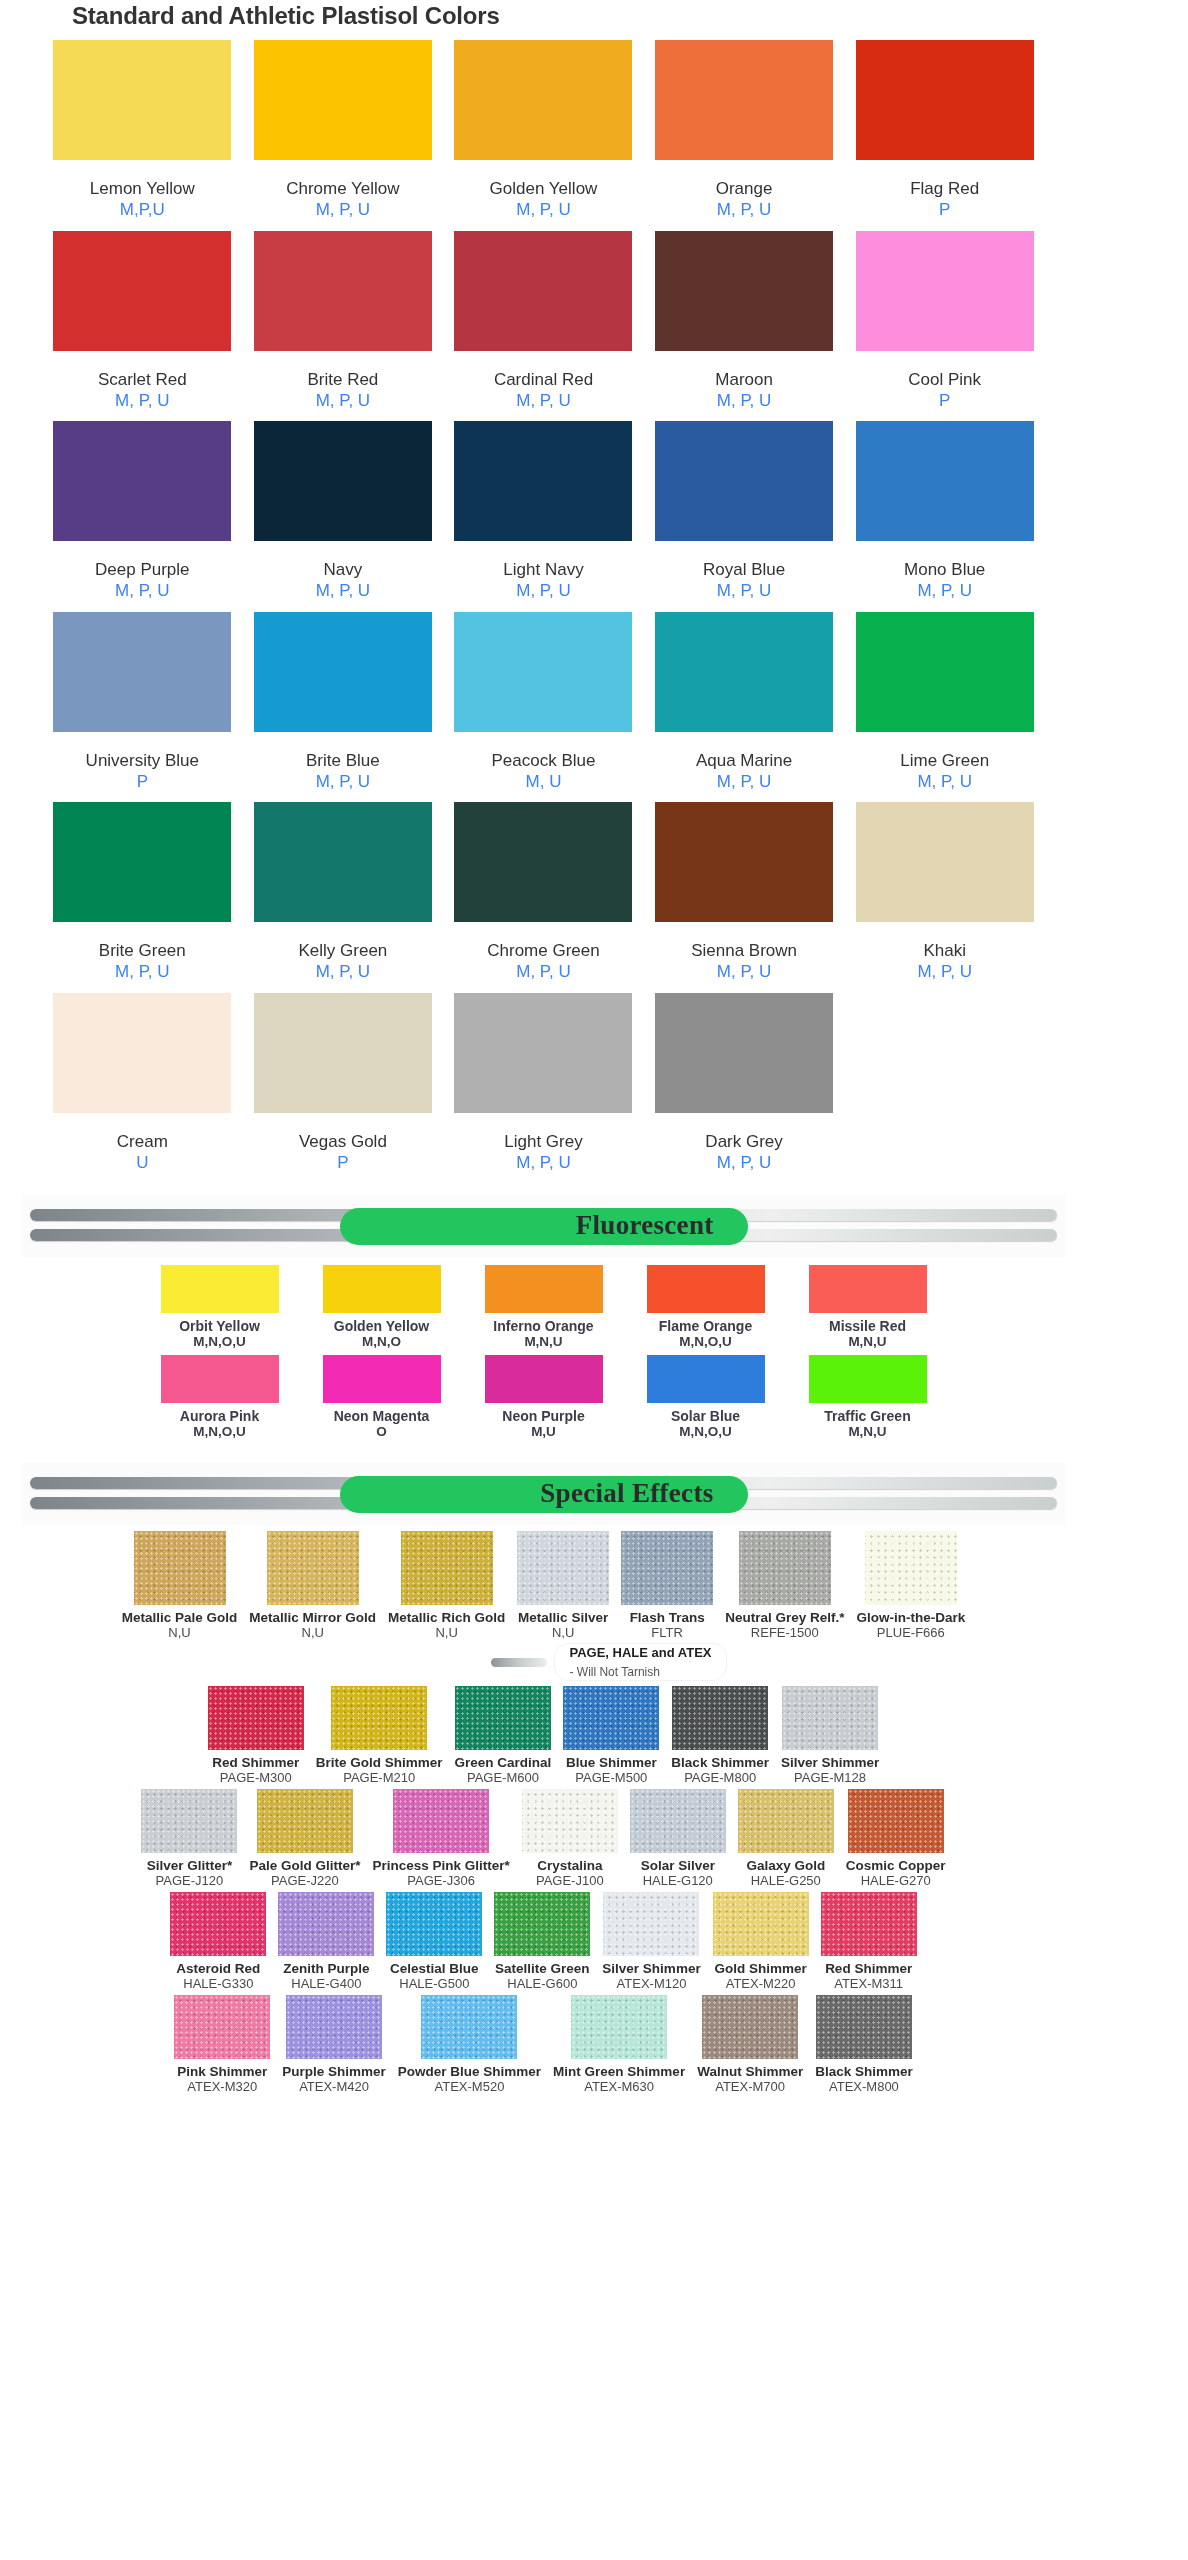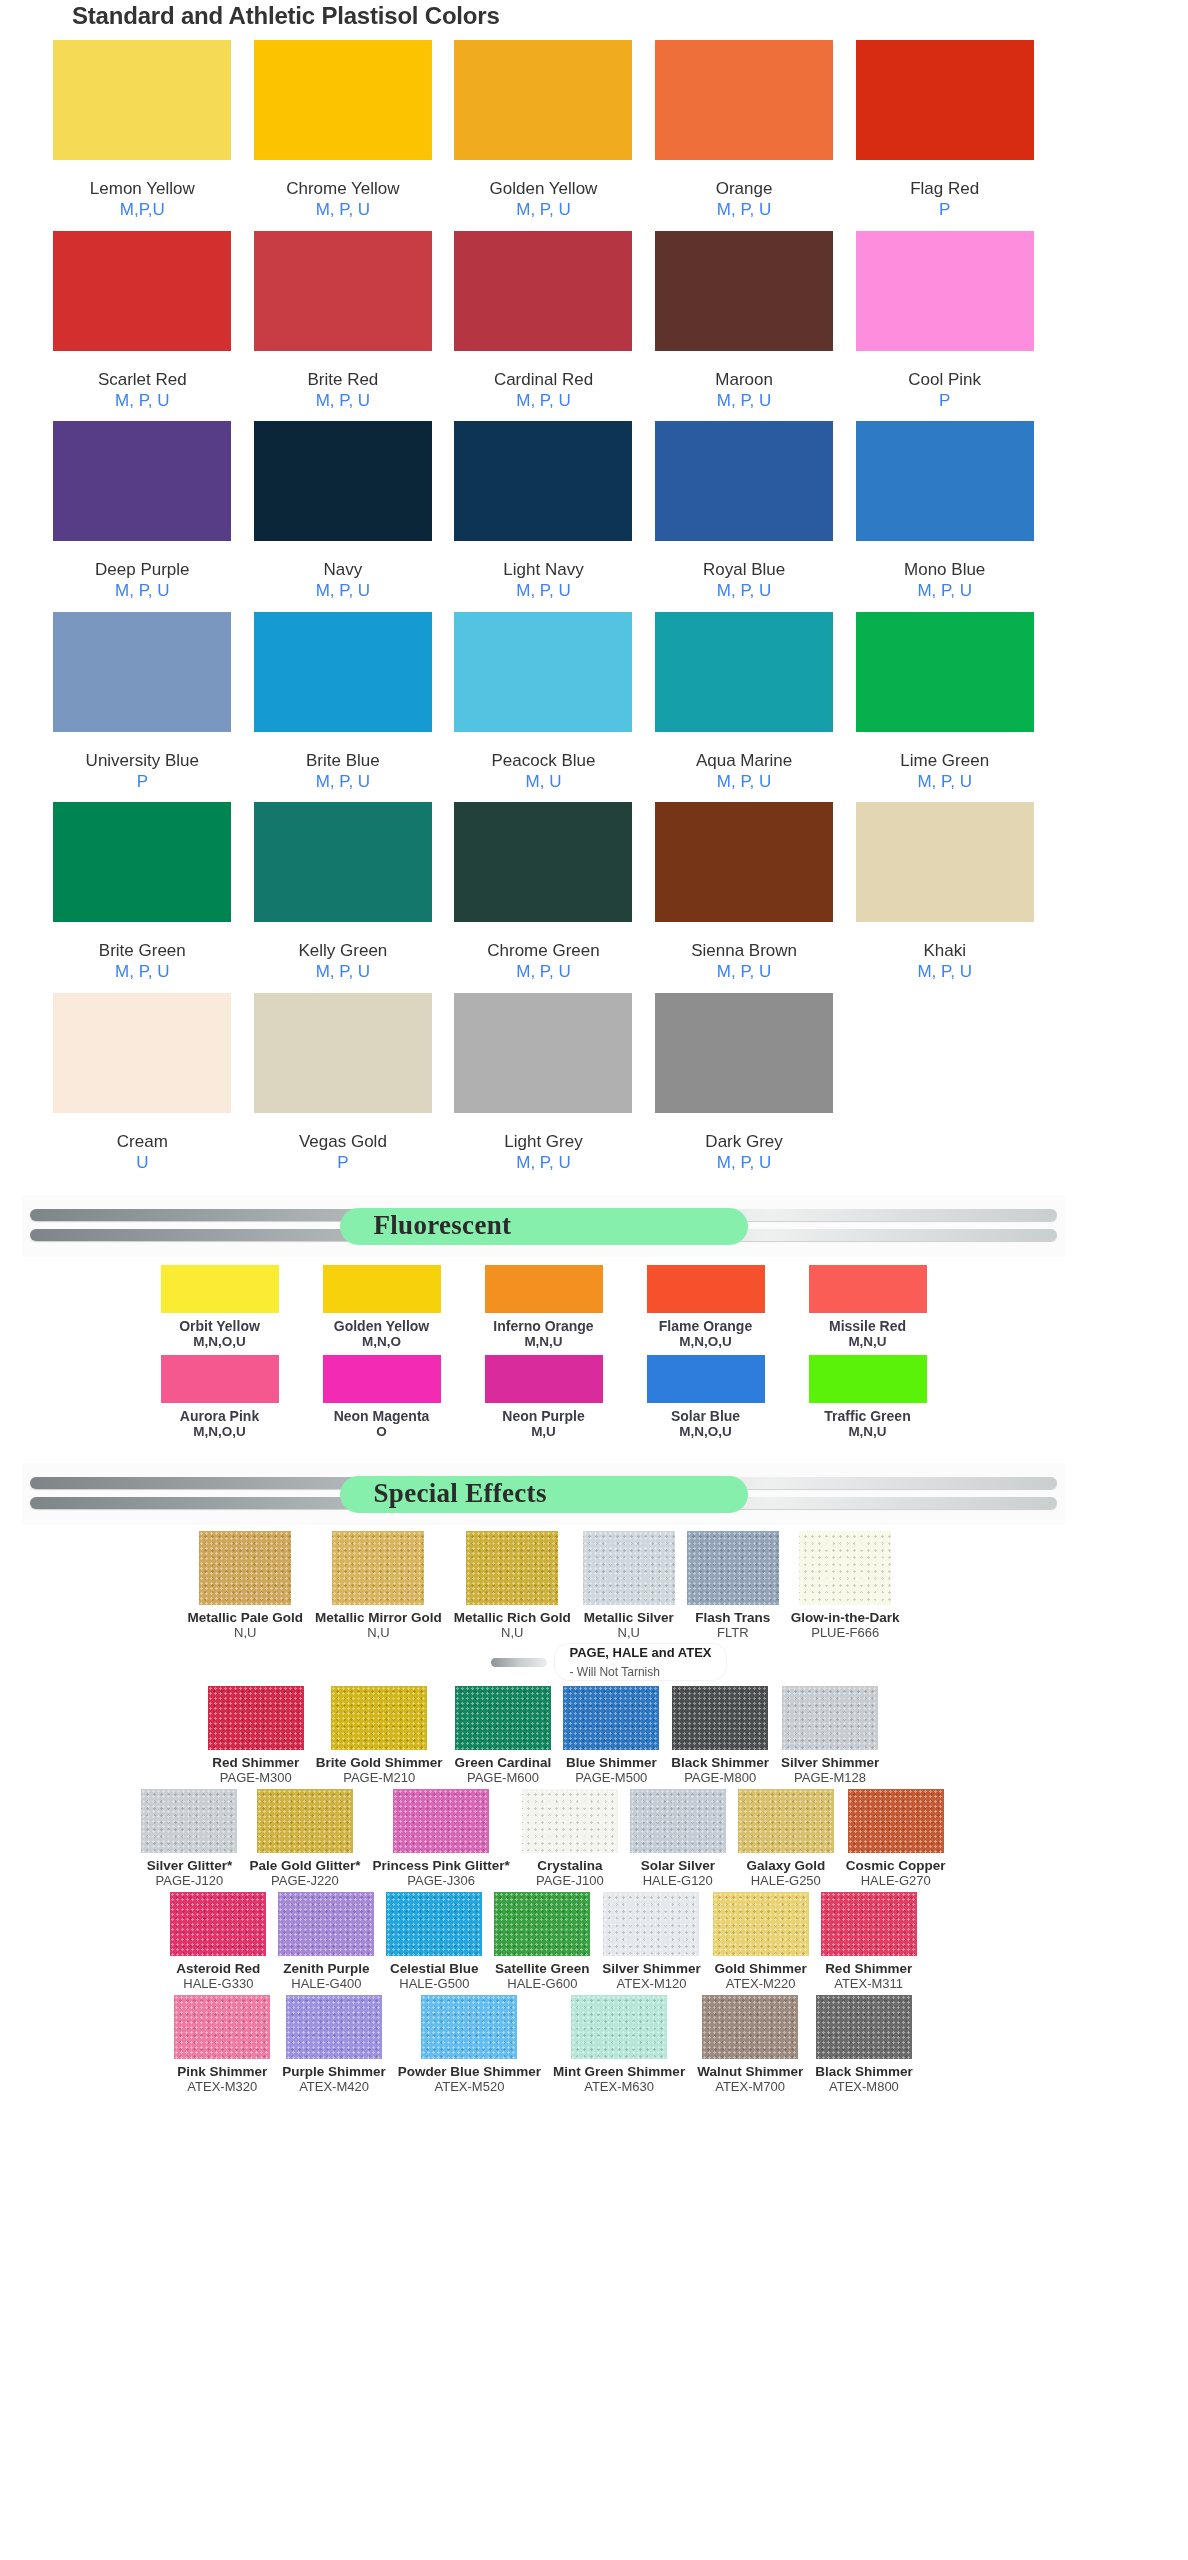"Fluorescent" .banner .plate { background: #86efac -> #22c55e; text-align: left -> right }
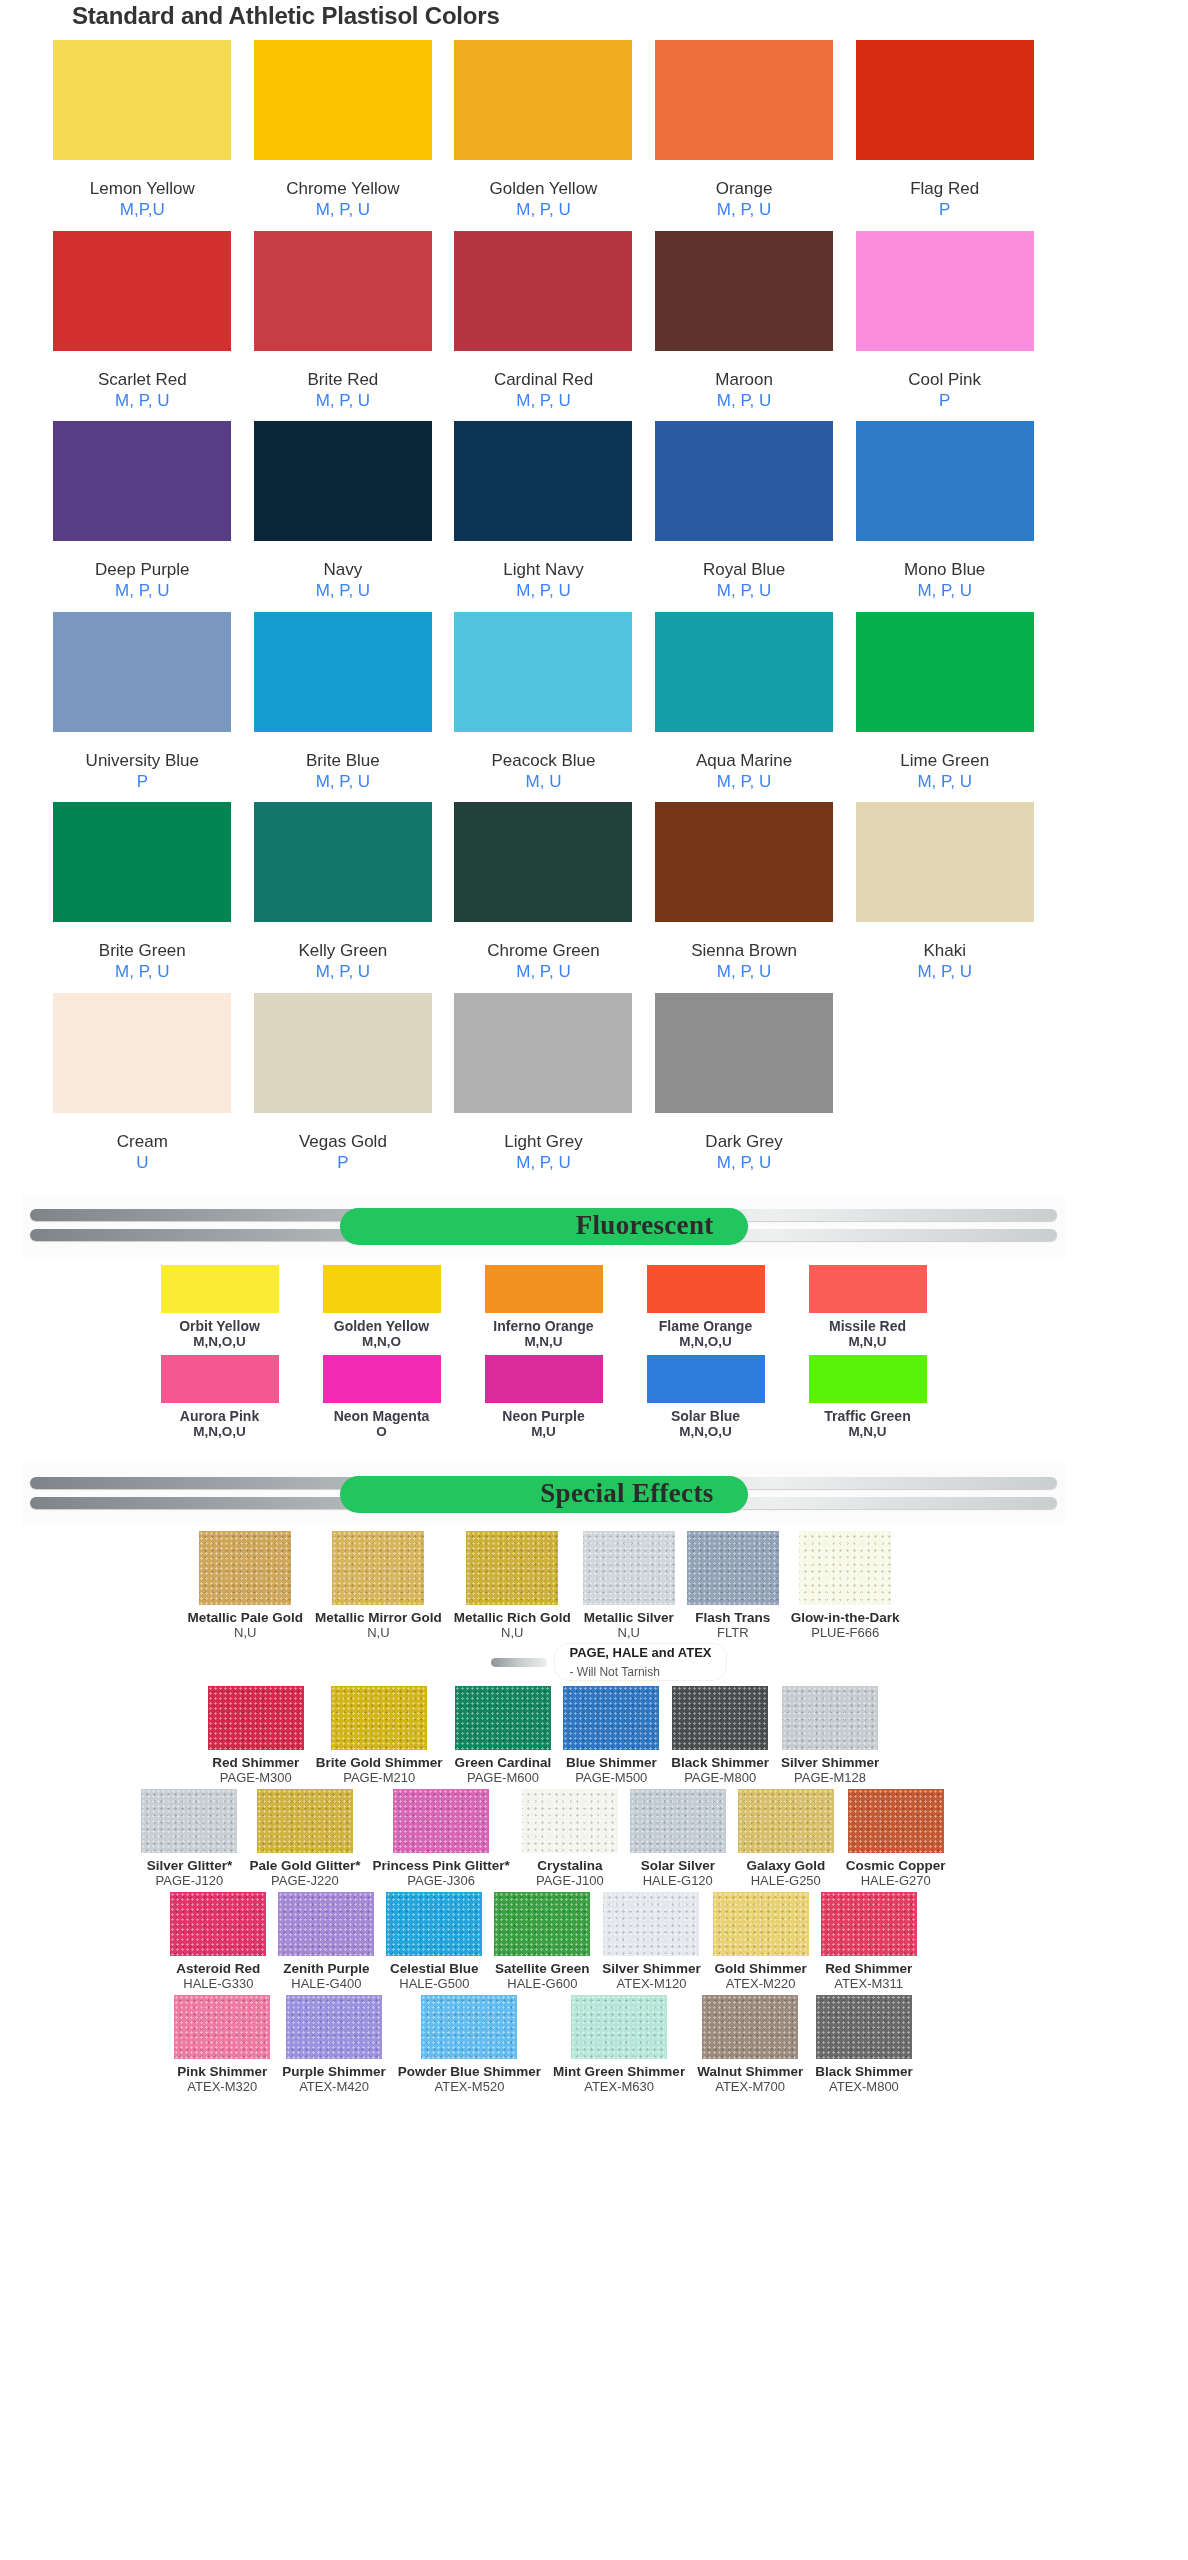"Neutral Grey Relf.*" div.se-cell { html: none -> <div> <div> <div></div> </div> <div>Neutral Grey Relf.*</div> <div>REFE-1500</div> </div> }
